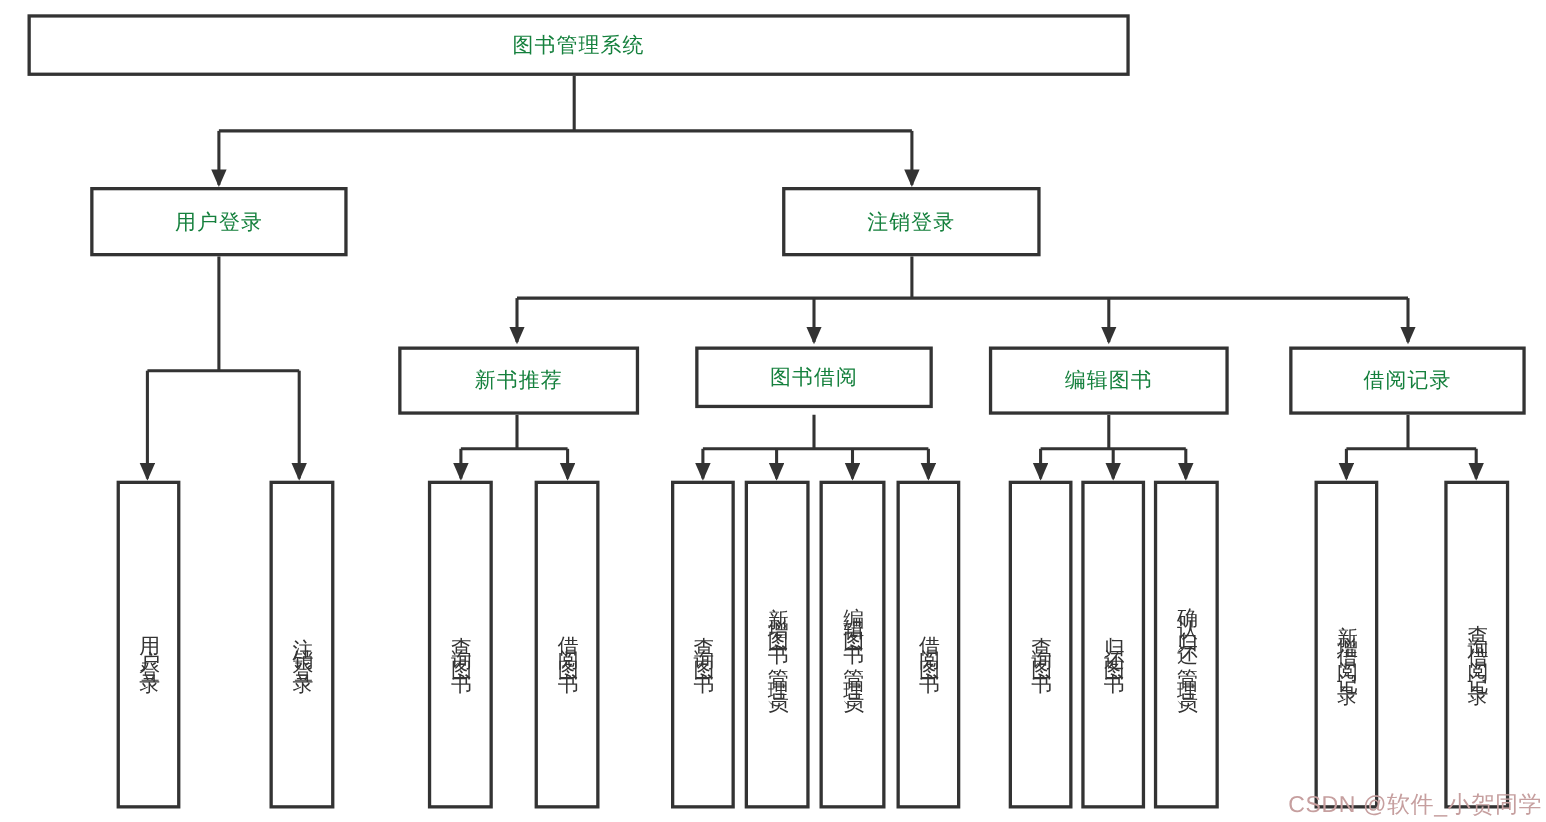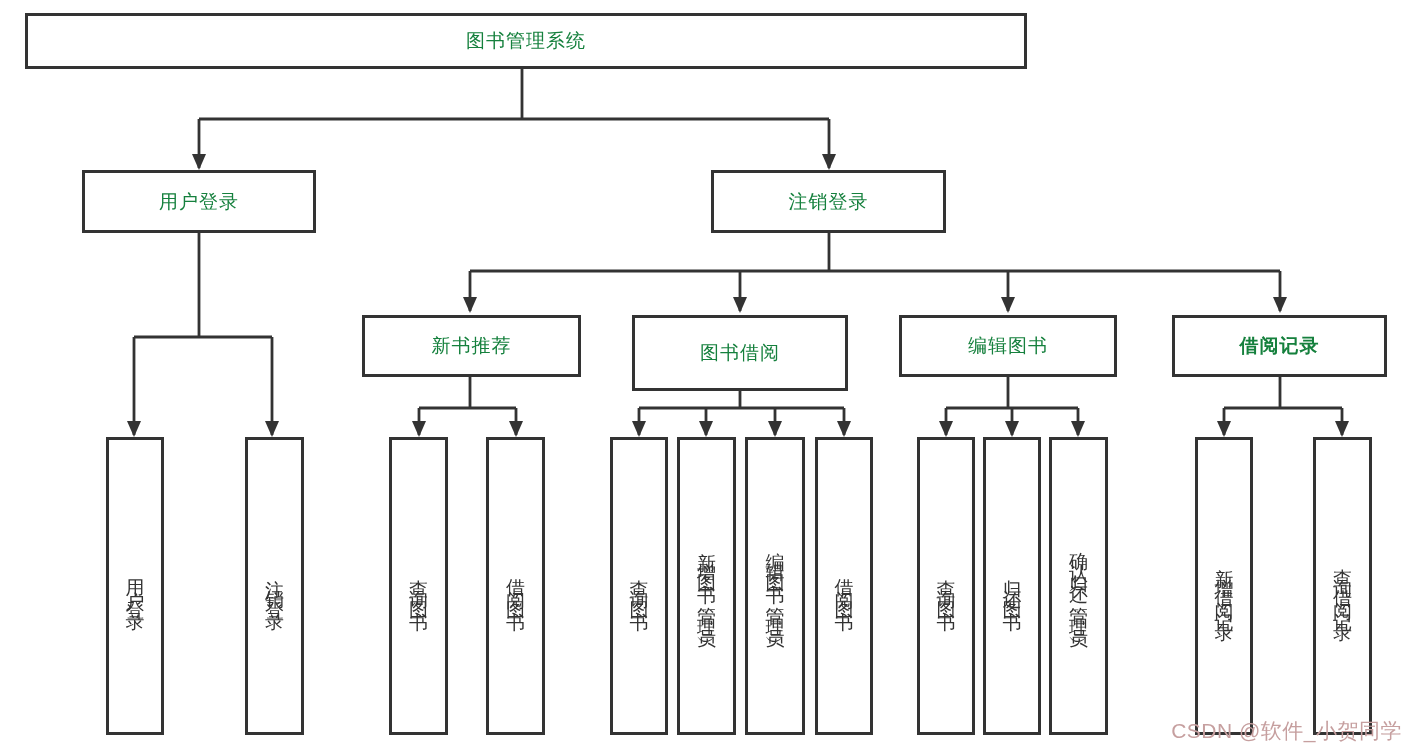"图书借阅" div.hbox { height: 76px -> 56px }
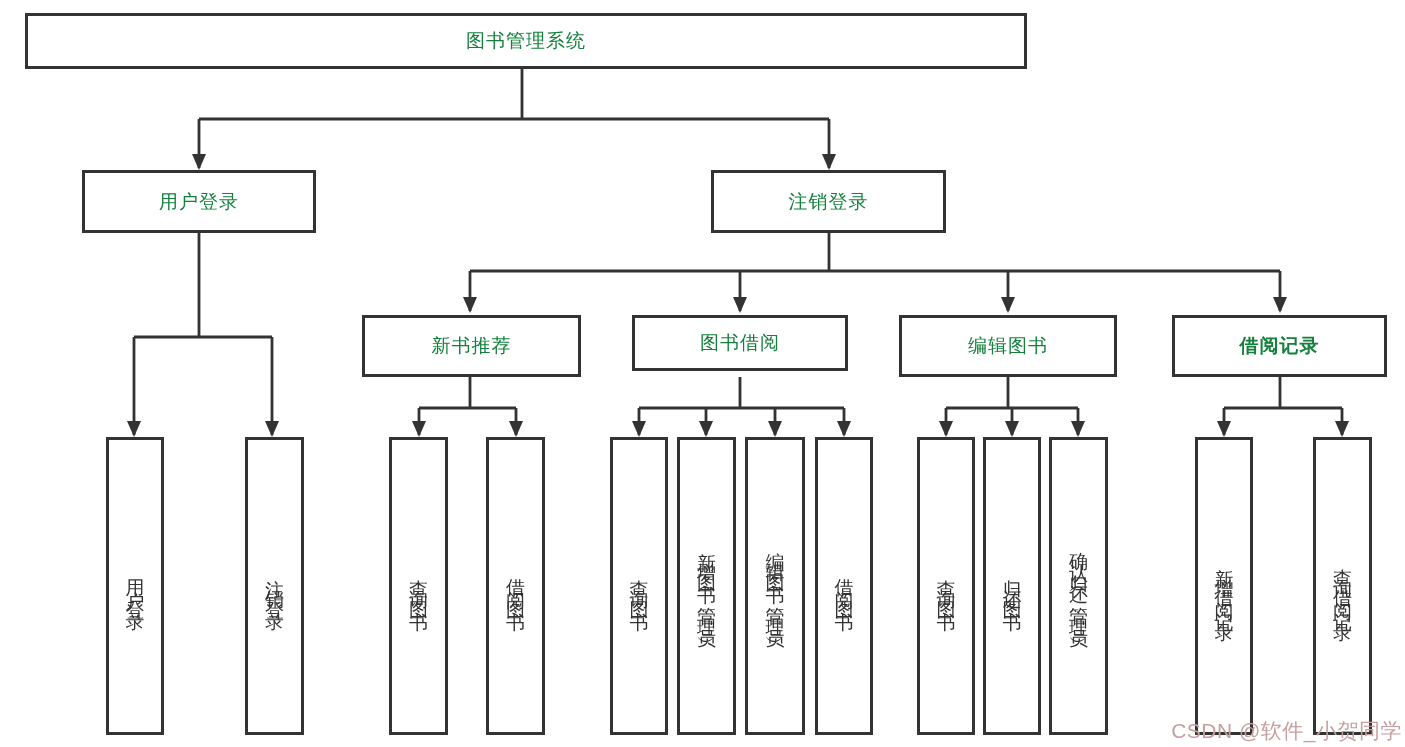"借阅记录" div.hbox { font-weight: bold -> none }
